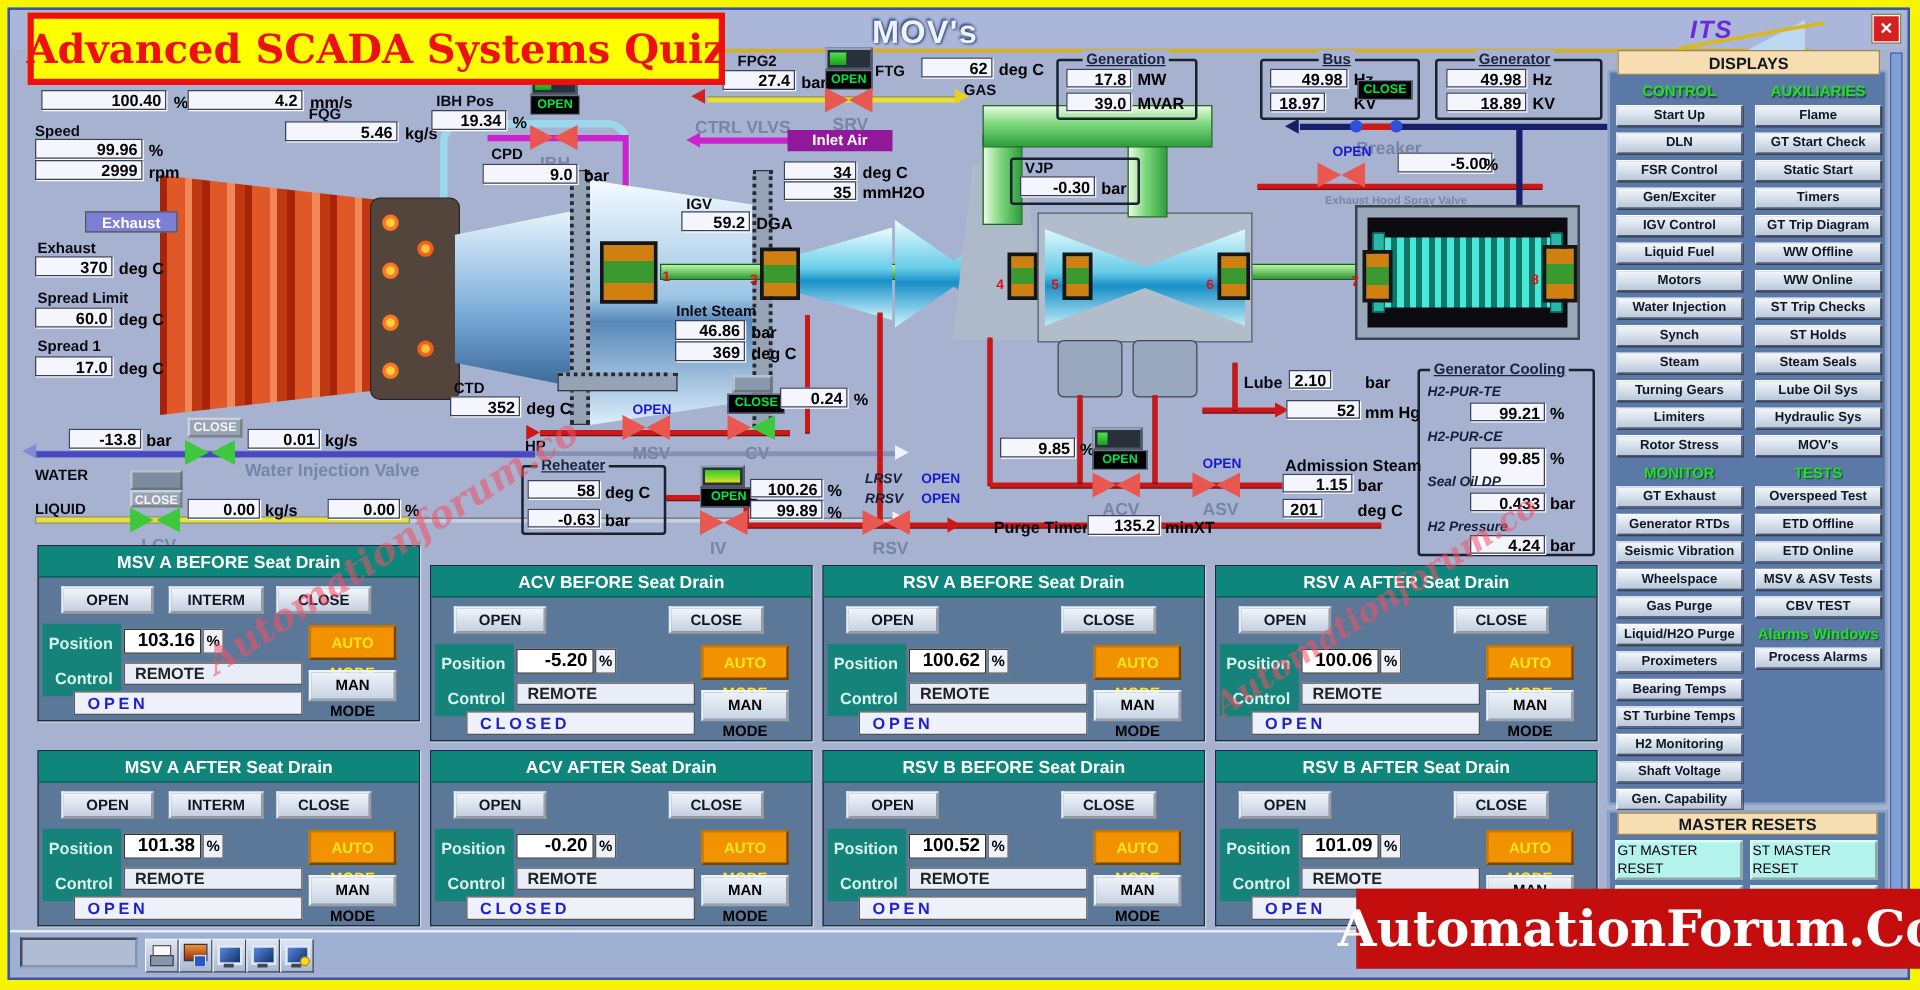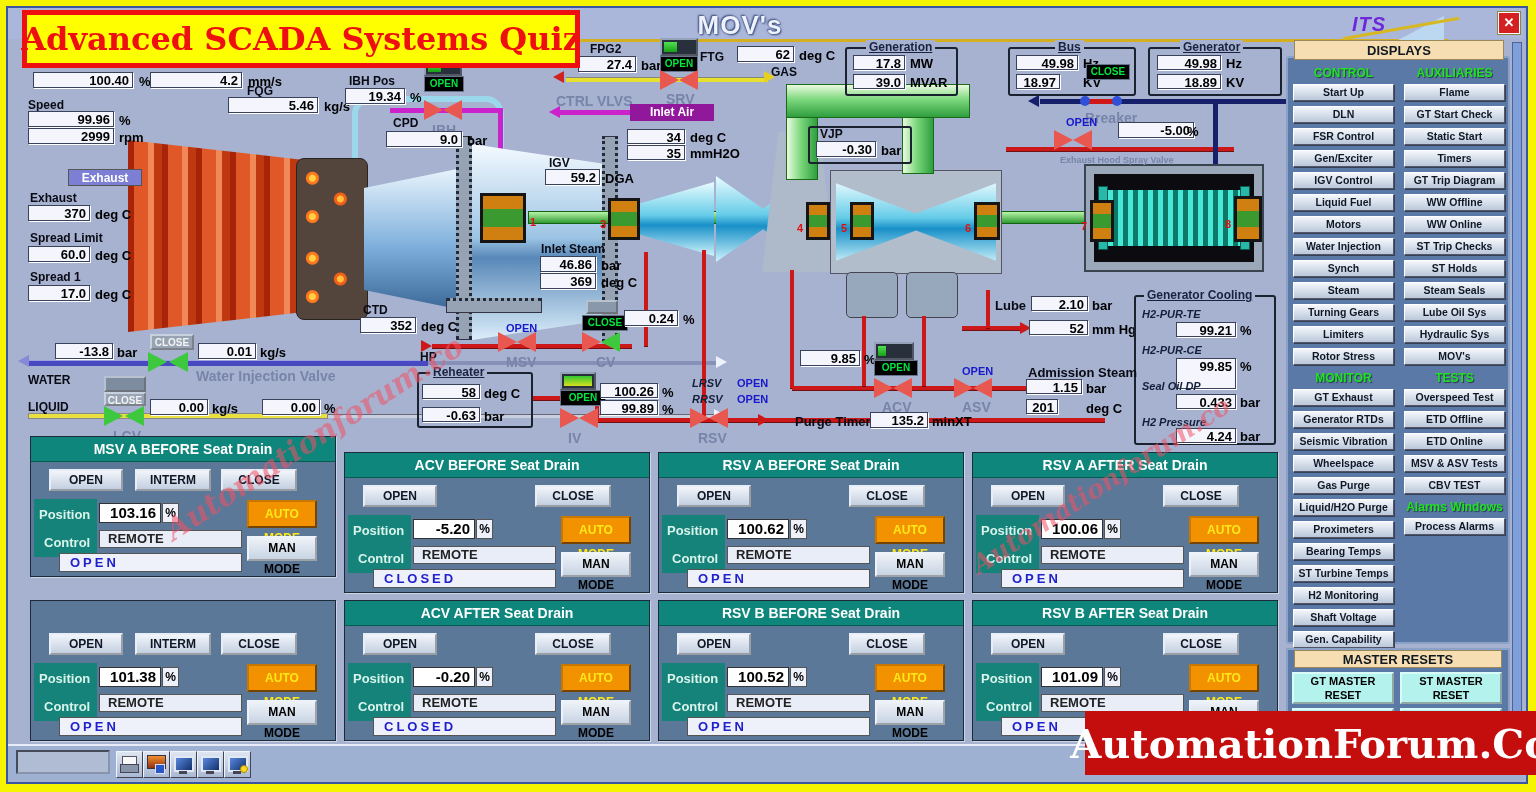"2.10" div.ab { width: 57px -> 34px }
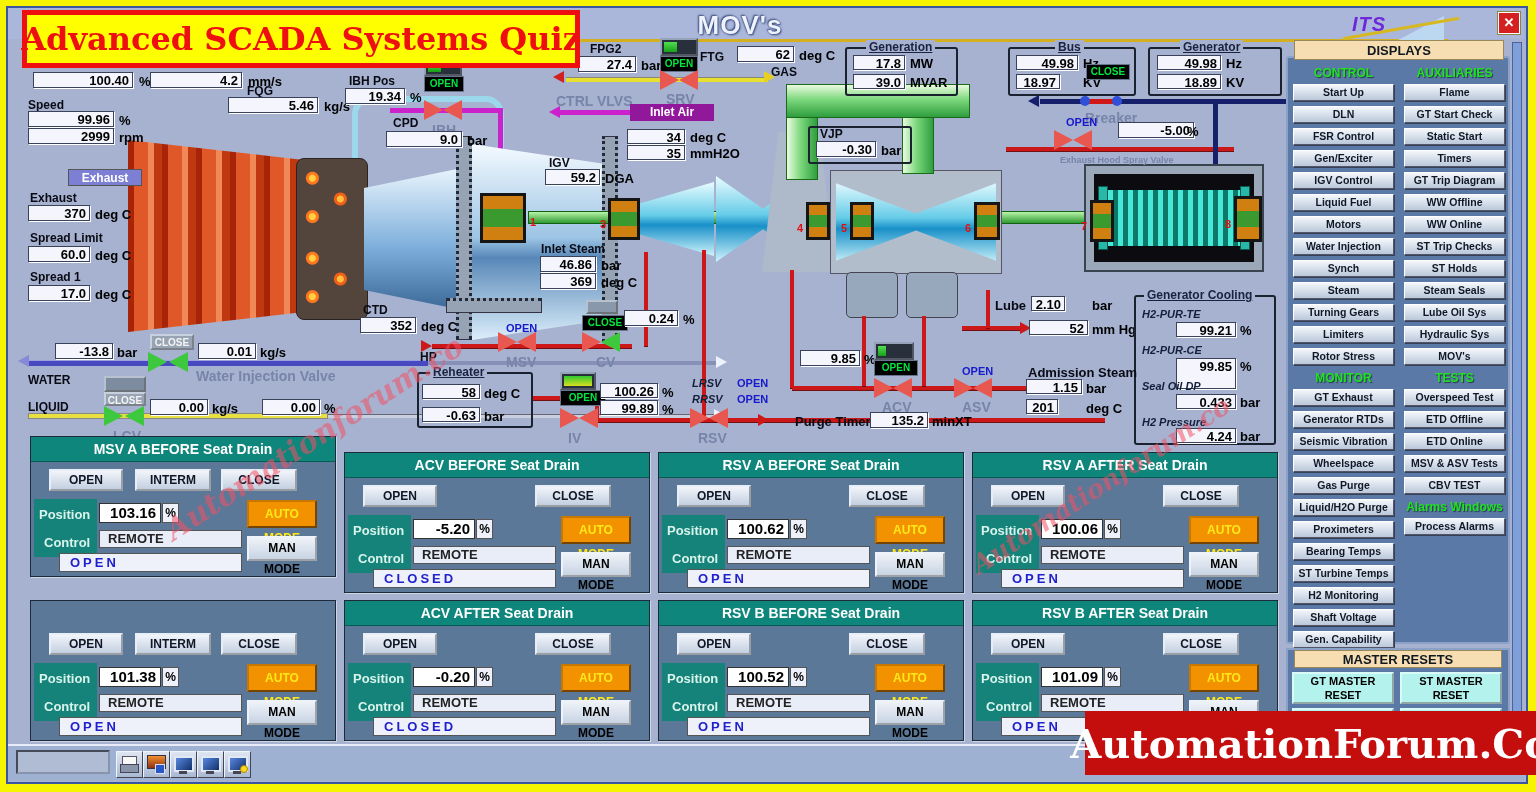"MSV A AFTER Seat Drain" div.p-title { html: none -> <div>MSV A AFTER Seat Drain</div> }
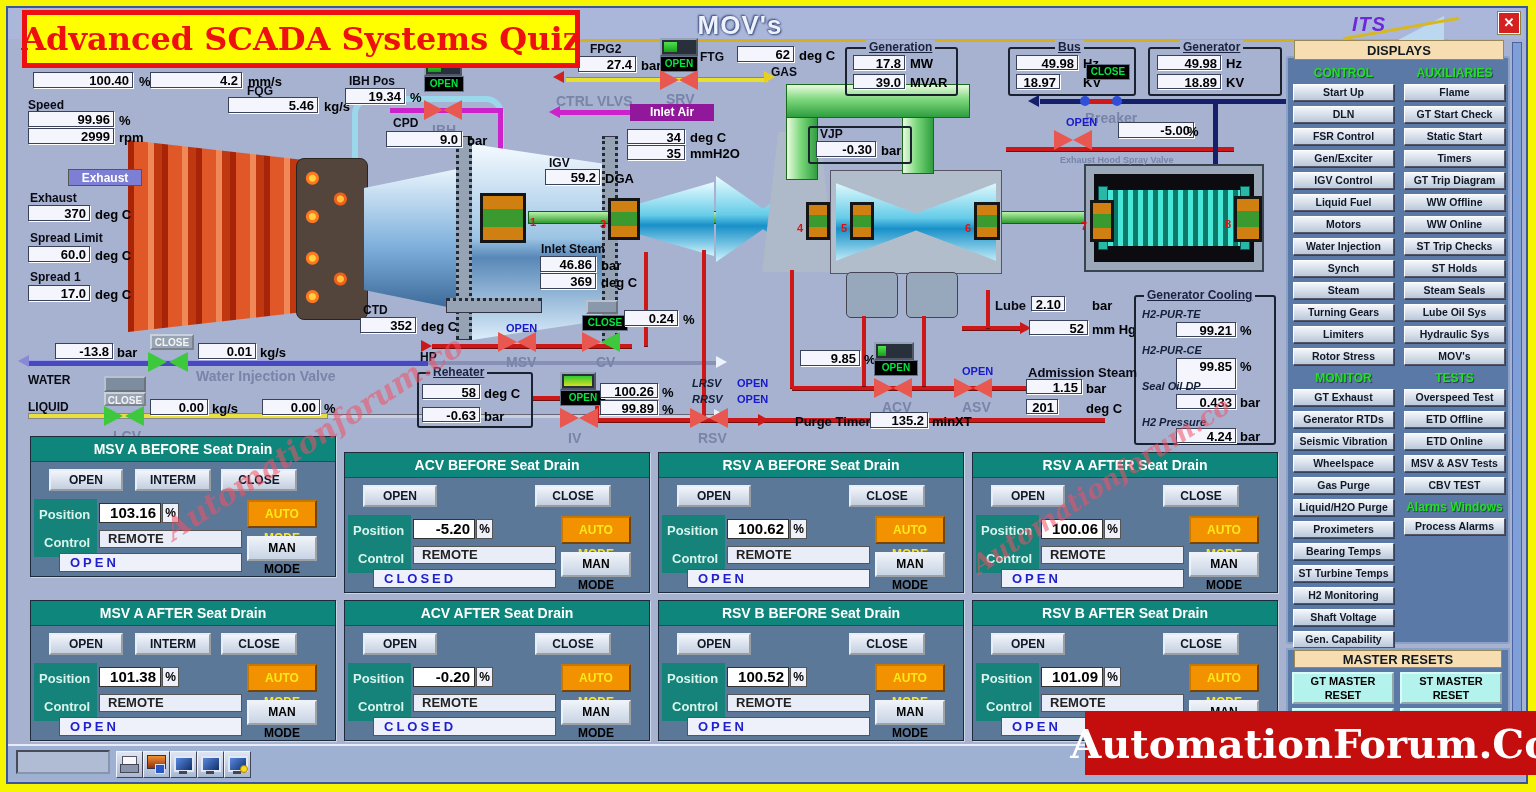"GT MASTER RESET" .mr-btn { font-weight: bold -> normal; text-align: center -> left }
